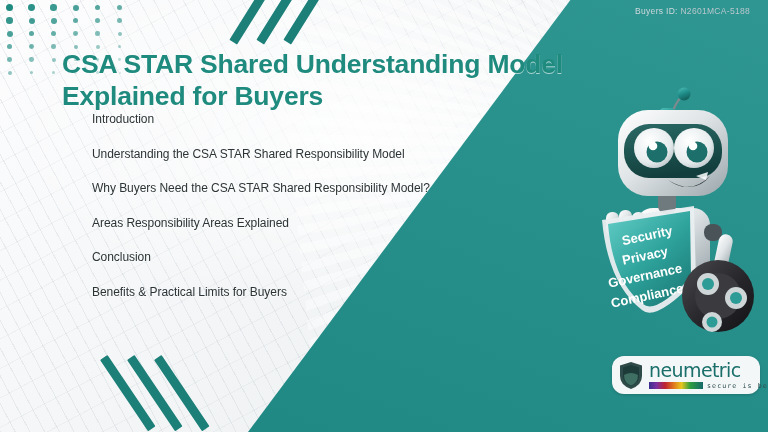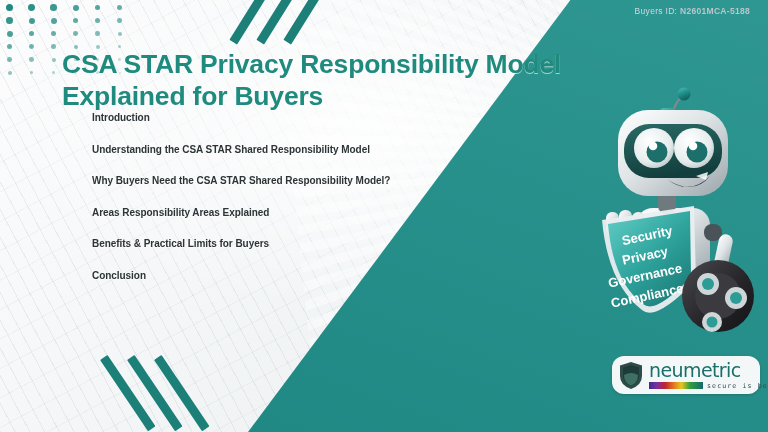"N2601MCA-5188" .article-id b { font-weight: 700 -> 400 }
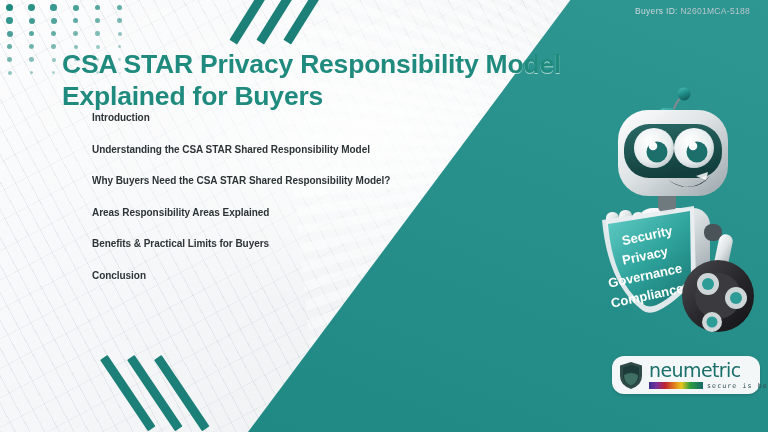"CSA STAR Privacy Responsibility Model" h1.title { text: Privacy Responsibility -> Shared Understanding }
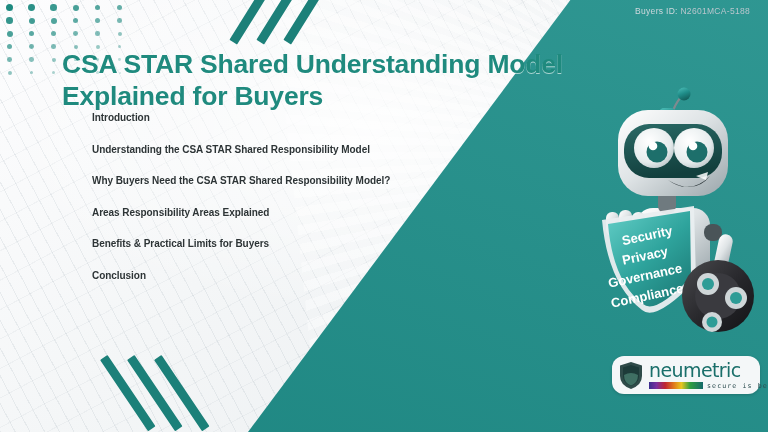"Introduction" .toc-item { font-size: 10px -> 12px; font-weight: 700 -> 400 }
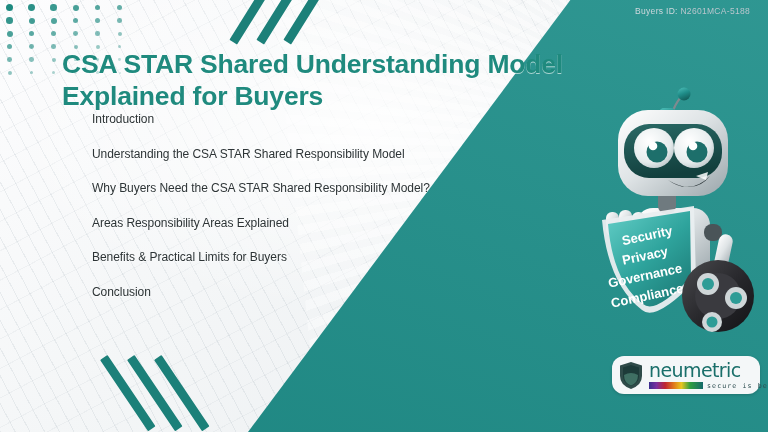"Benefits & Practical Limits for" div.toc-item { order: before "Conclusion" -> after "Conclusion" }
